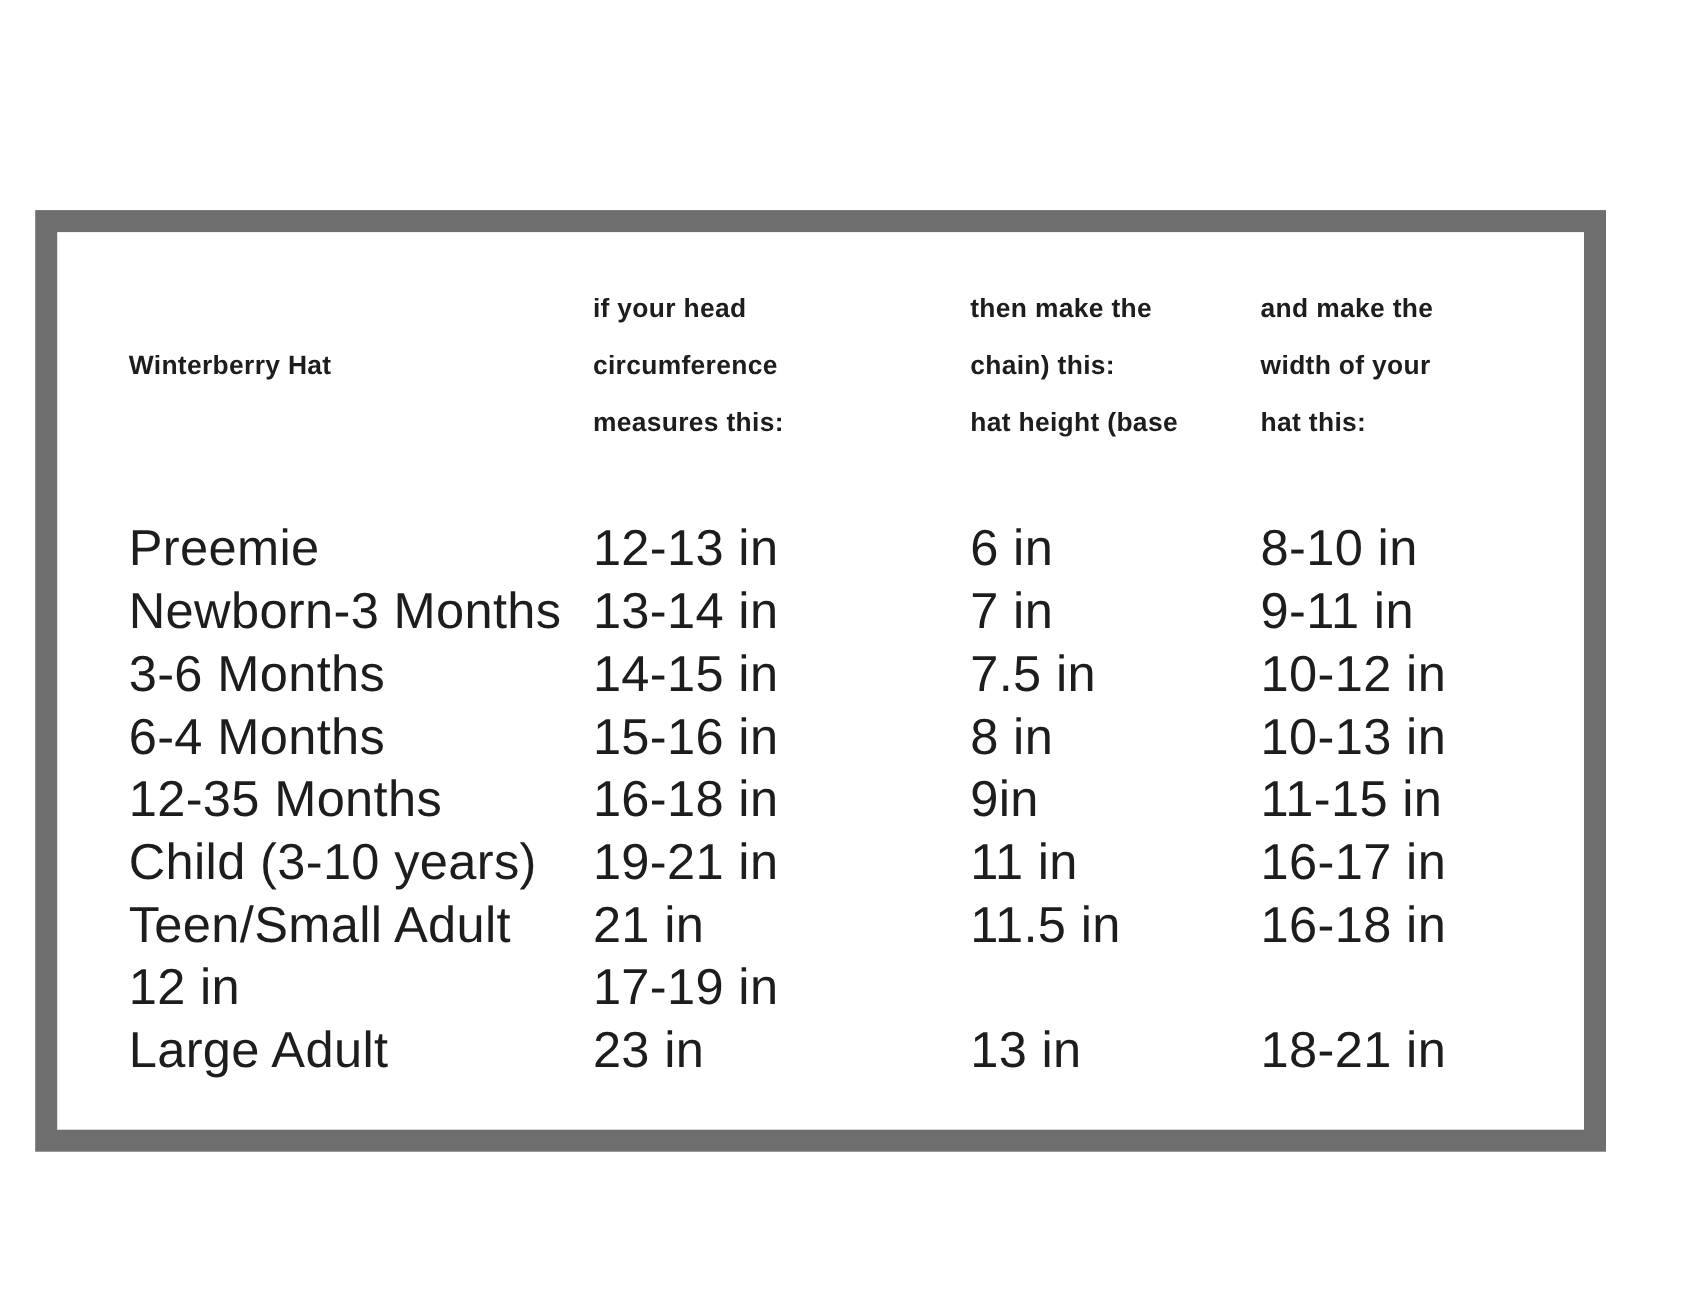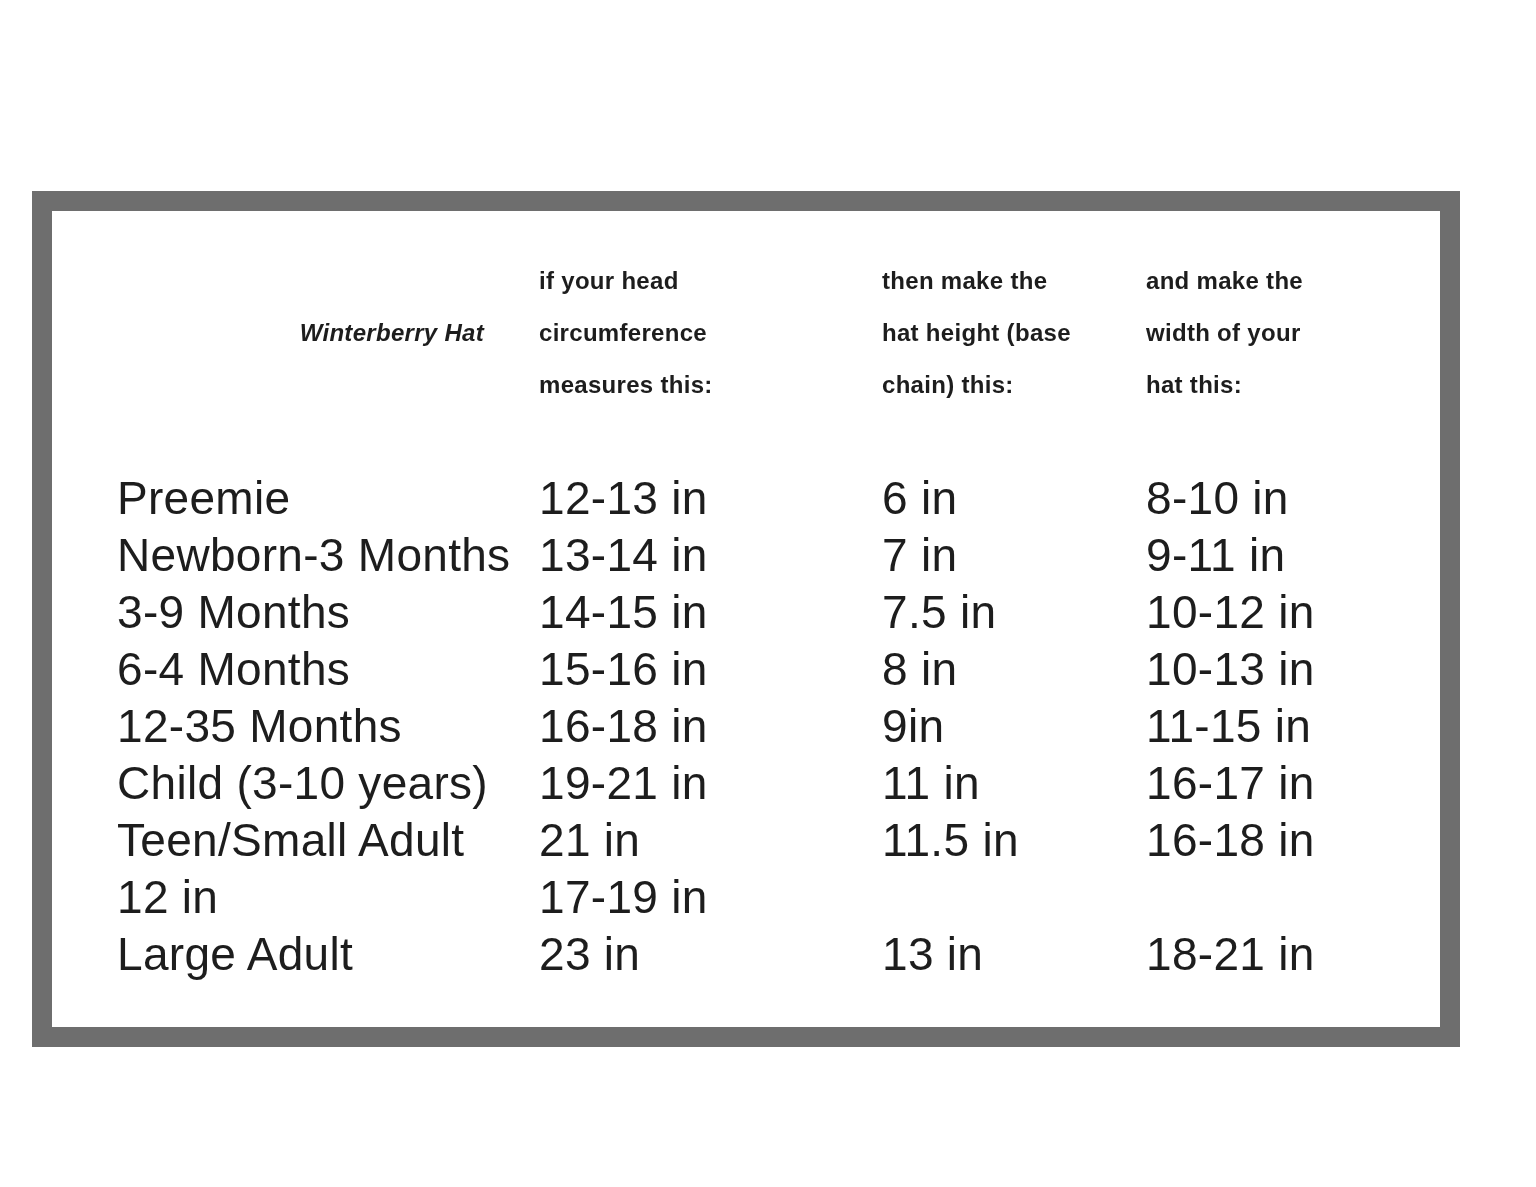"Winterberry Hat" .size-col-header { font-style: italic -> none; text-align: right -> left }
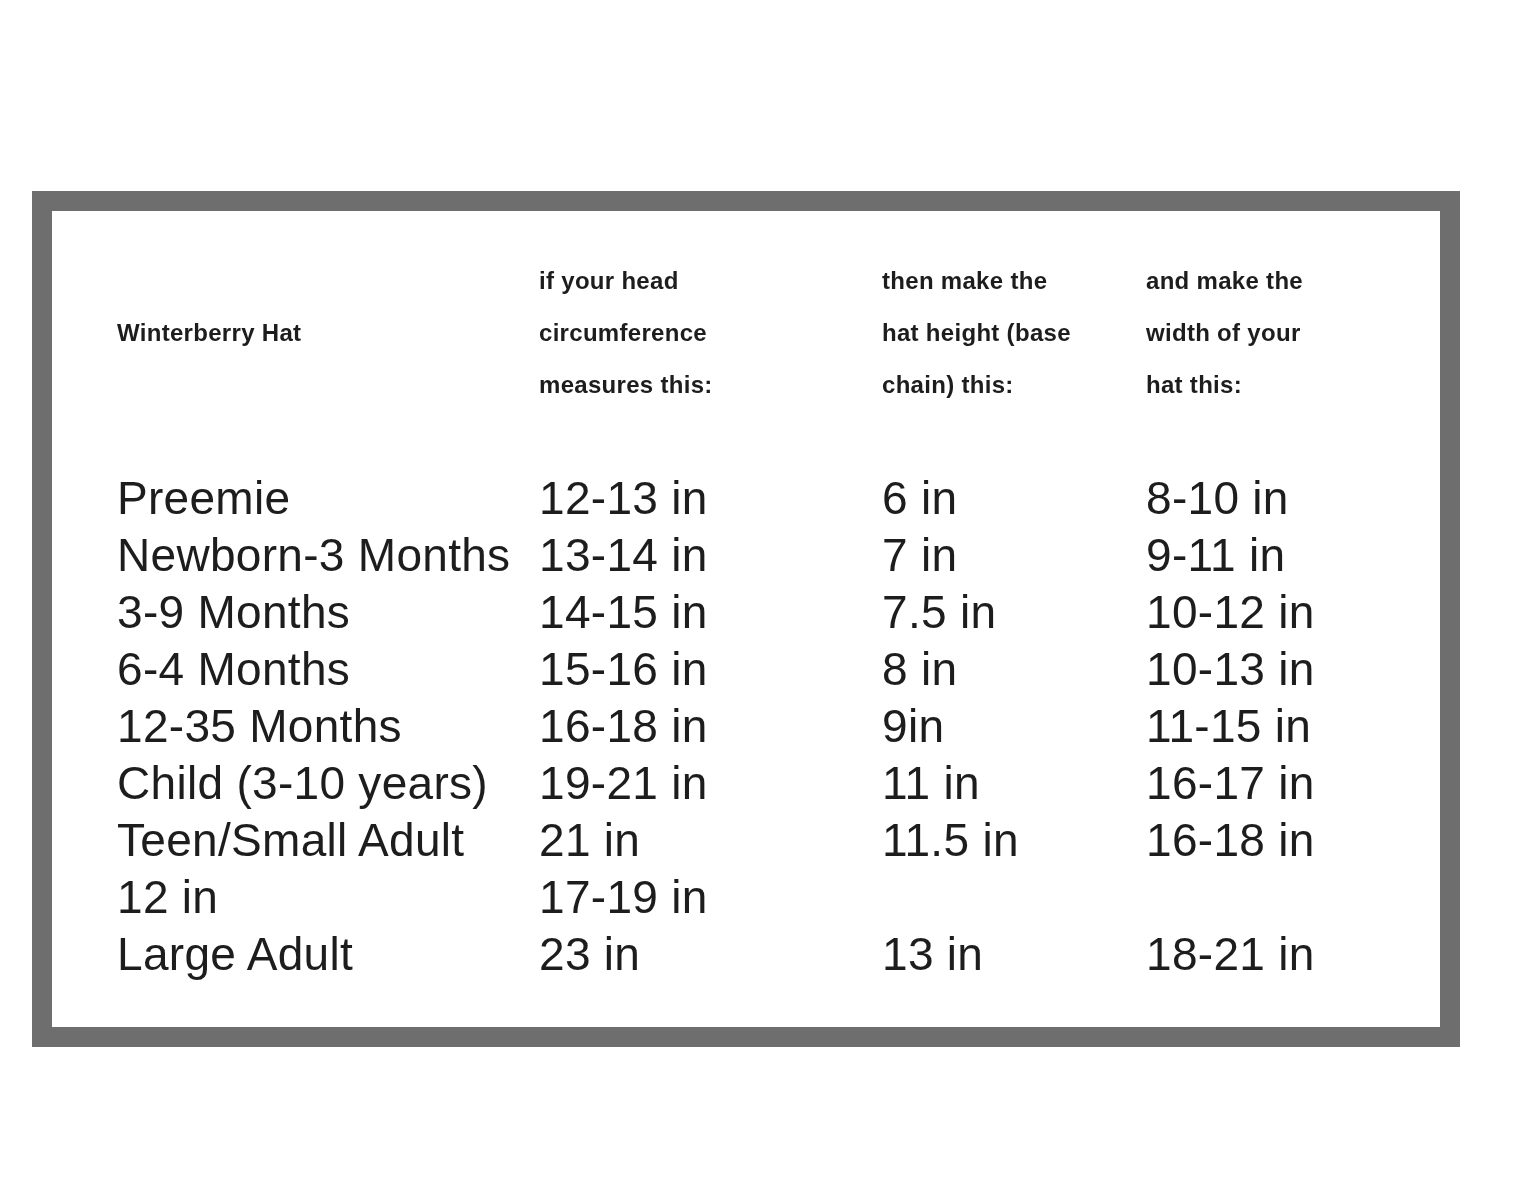"hat height (base" span.line { order: before "chain) this:" -> after "chain) this:" }
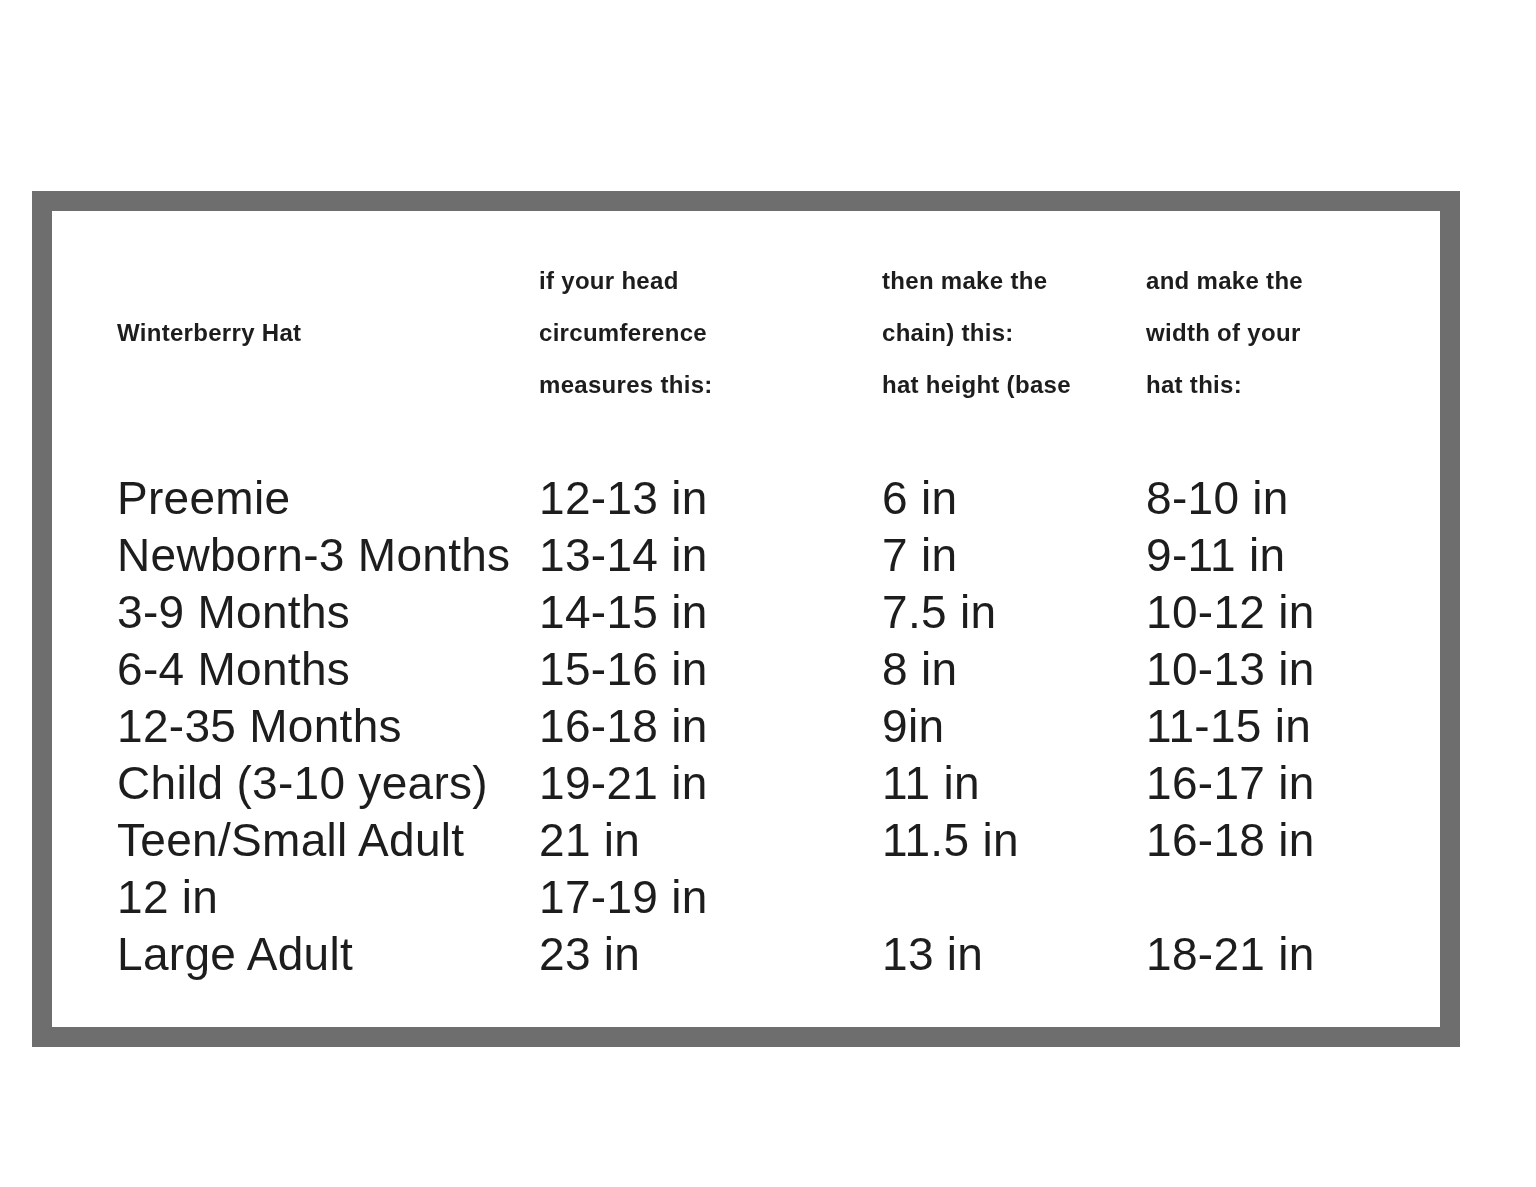"3-9 Months" div.cell { text: 3-9 -> 3-6 }
